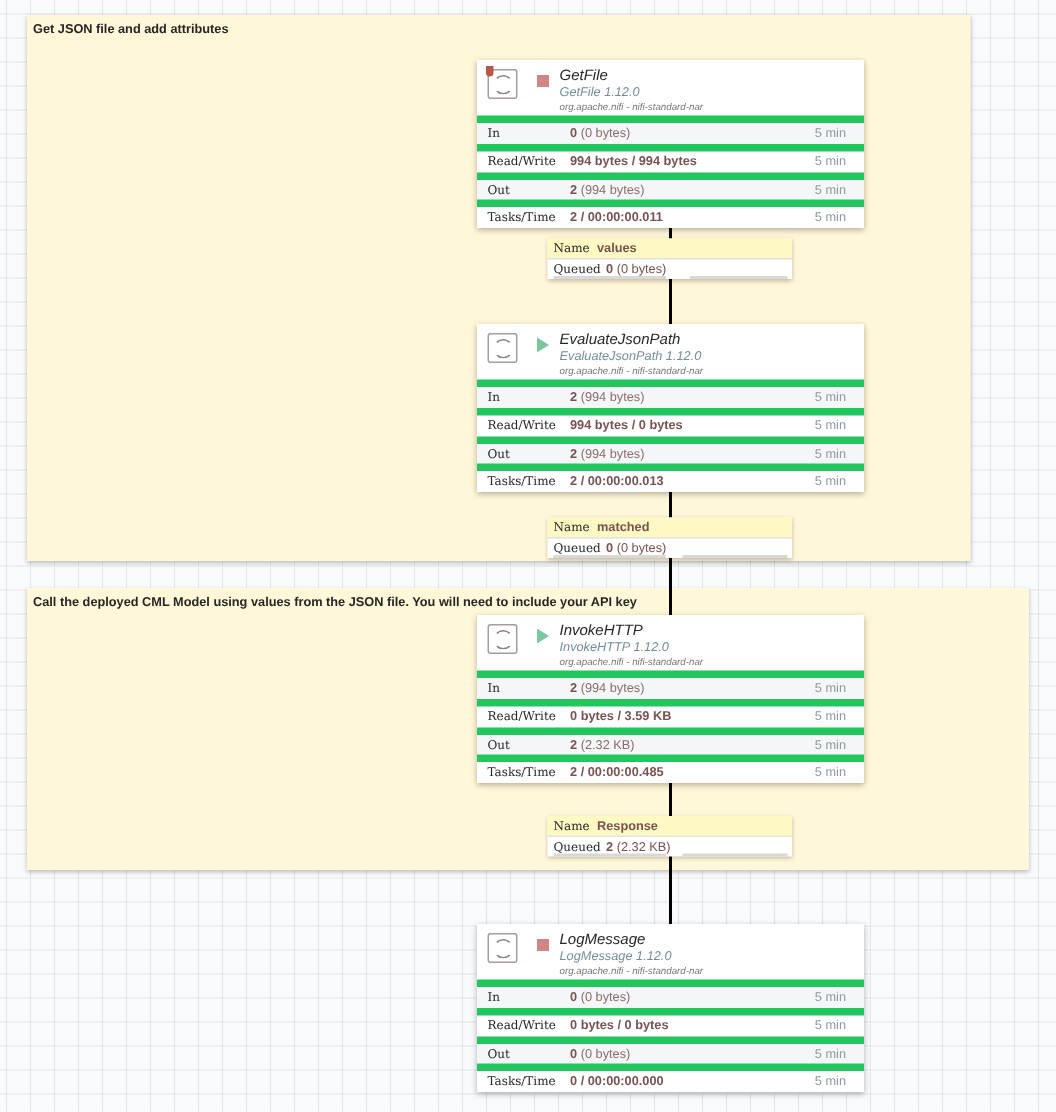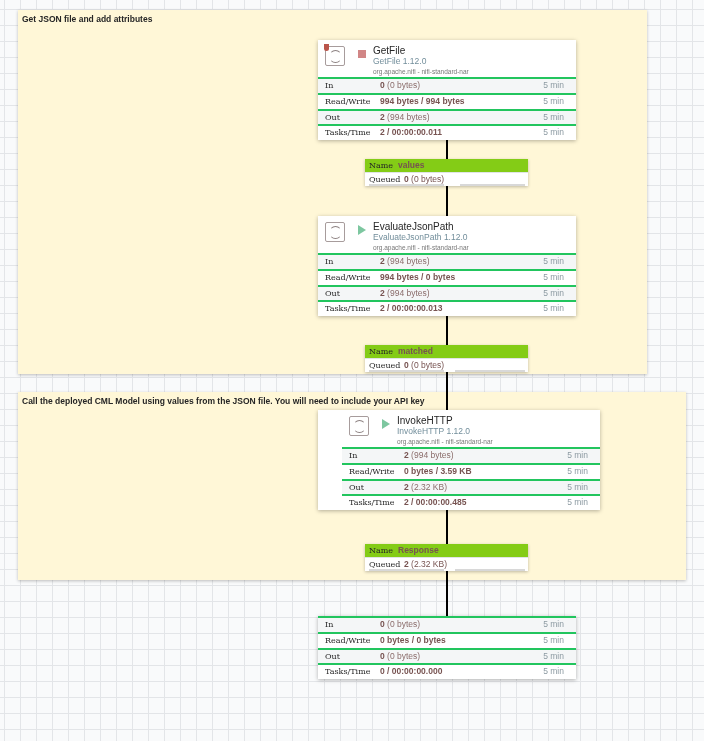"GetFile" .proc-head { font-style: none -> italic }
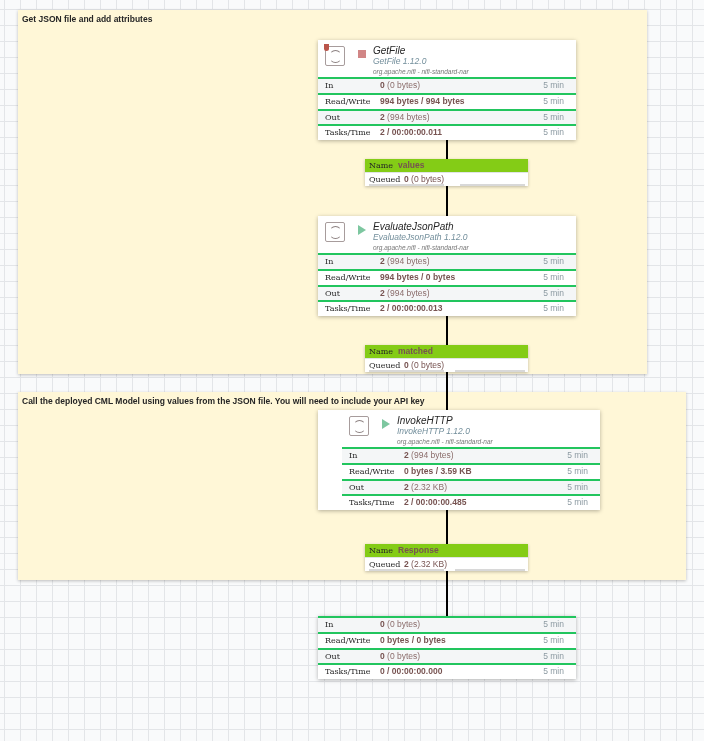"In" .stat-row { border-top: 2px solid #22c55e -> 5px solid #22c55e }
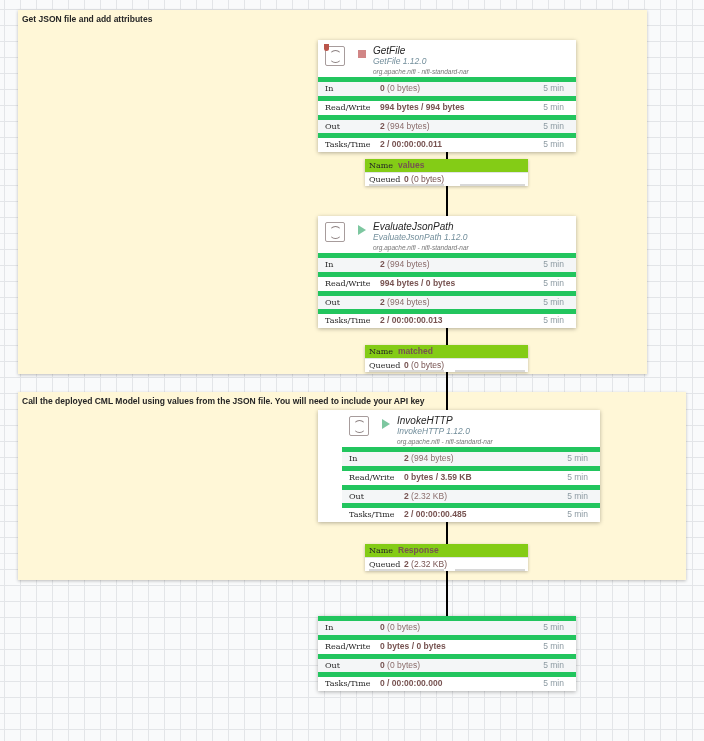"Name" .conn-row.name { background: #84cc16 -> #fef9c3 }
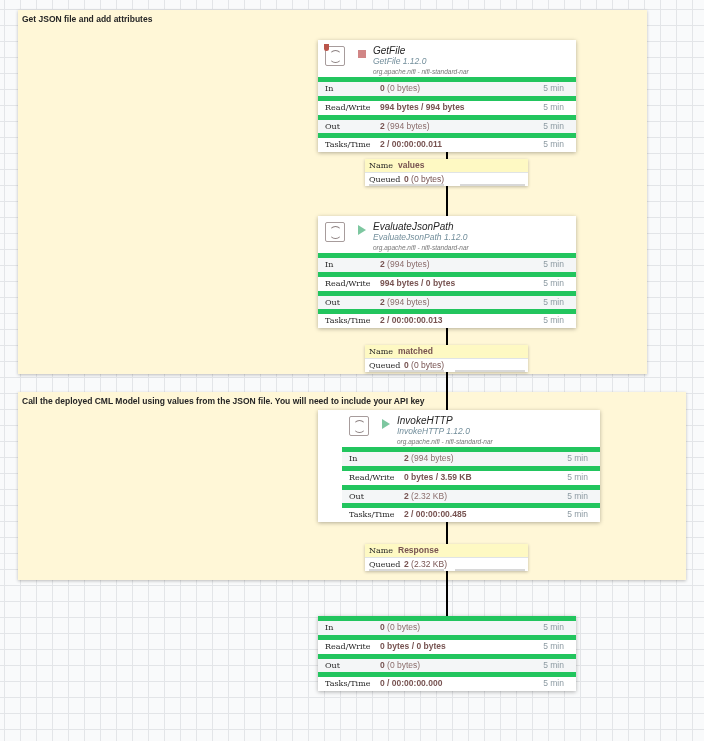"InvokeHTTP" div.processor { padding-left: 24px -> none }
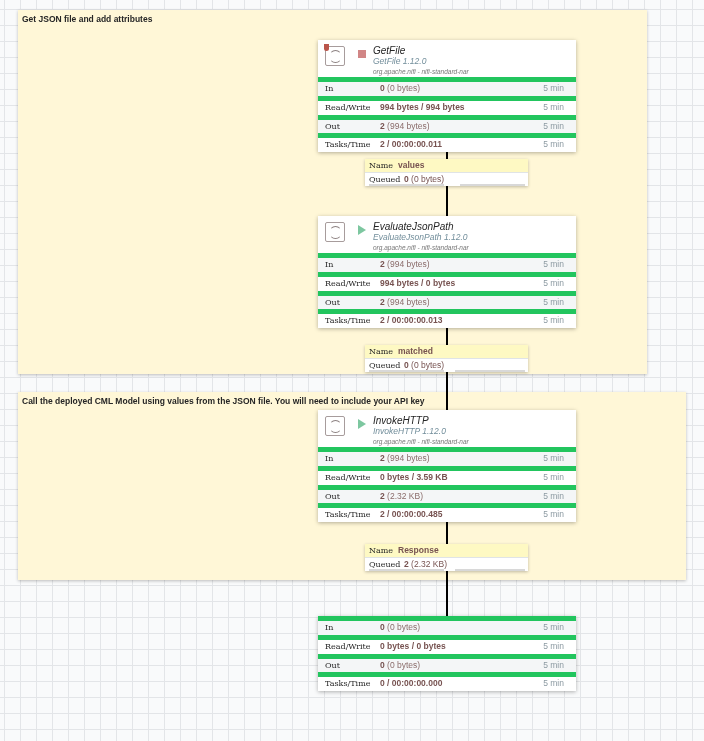"LogMessage" div.proc-head { html: none -> <div> <span></span> <span></span> <span>LogMessage</span> <span>LogMessage 1.12.0</span> <span>org.apache.nifi - nifi-standard-nar</span> </div> }
